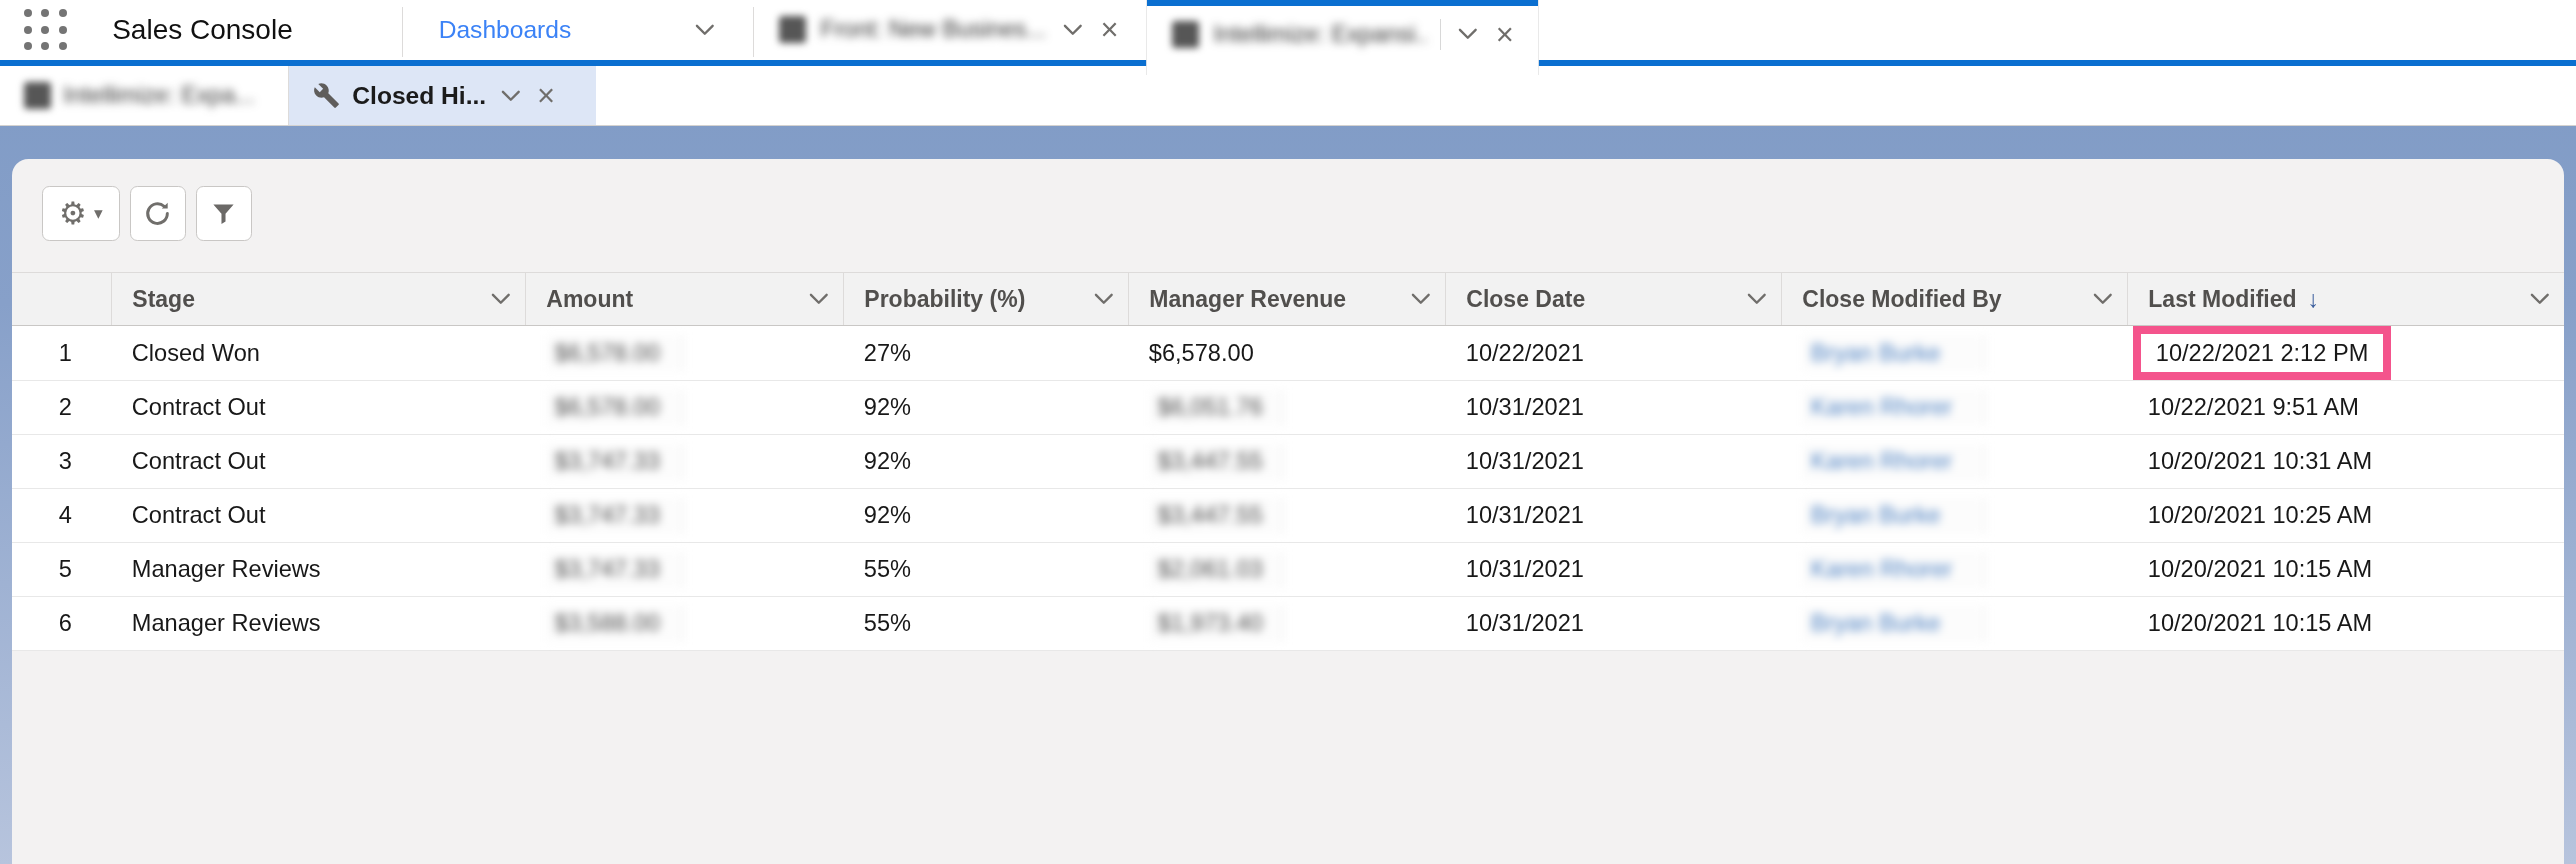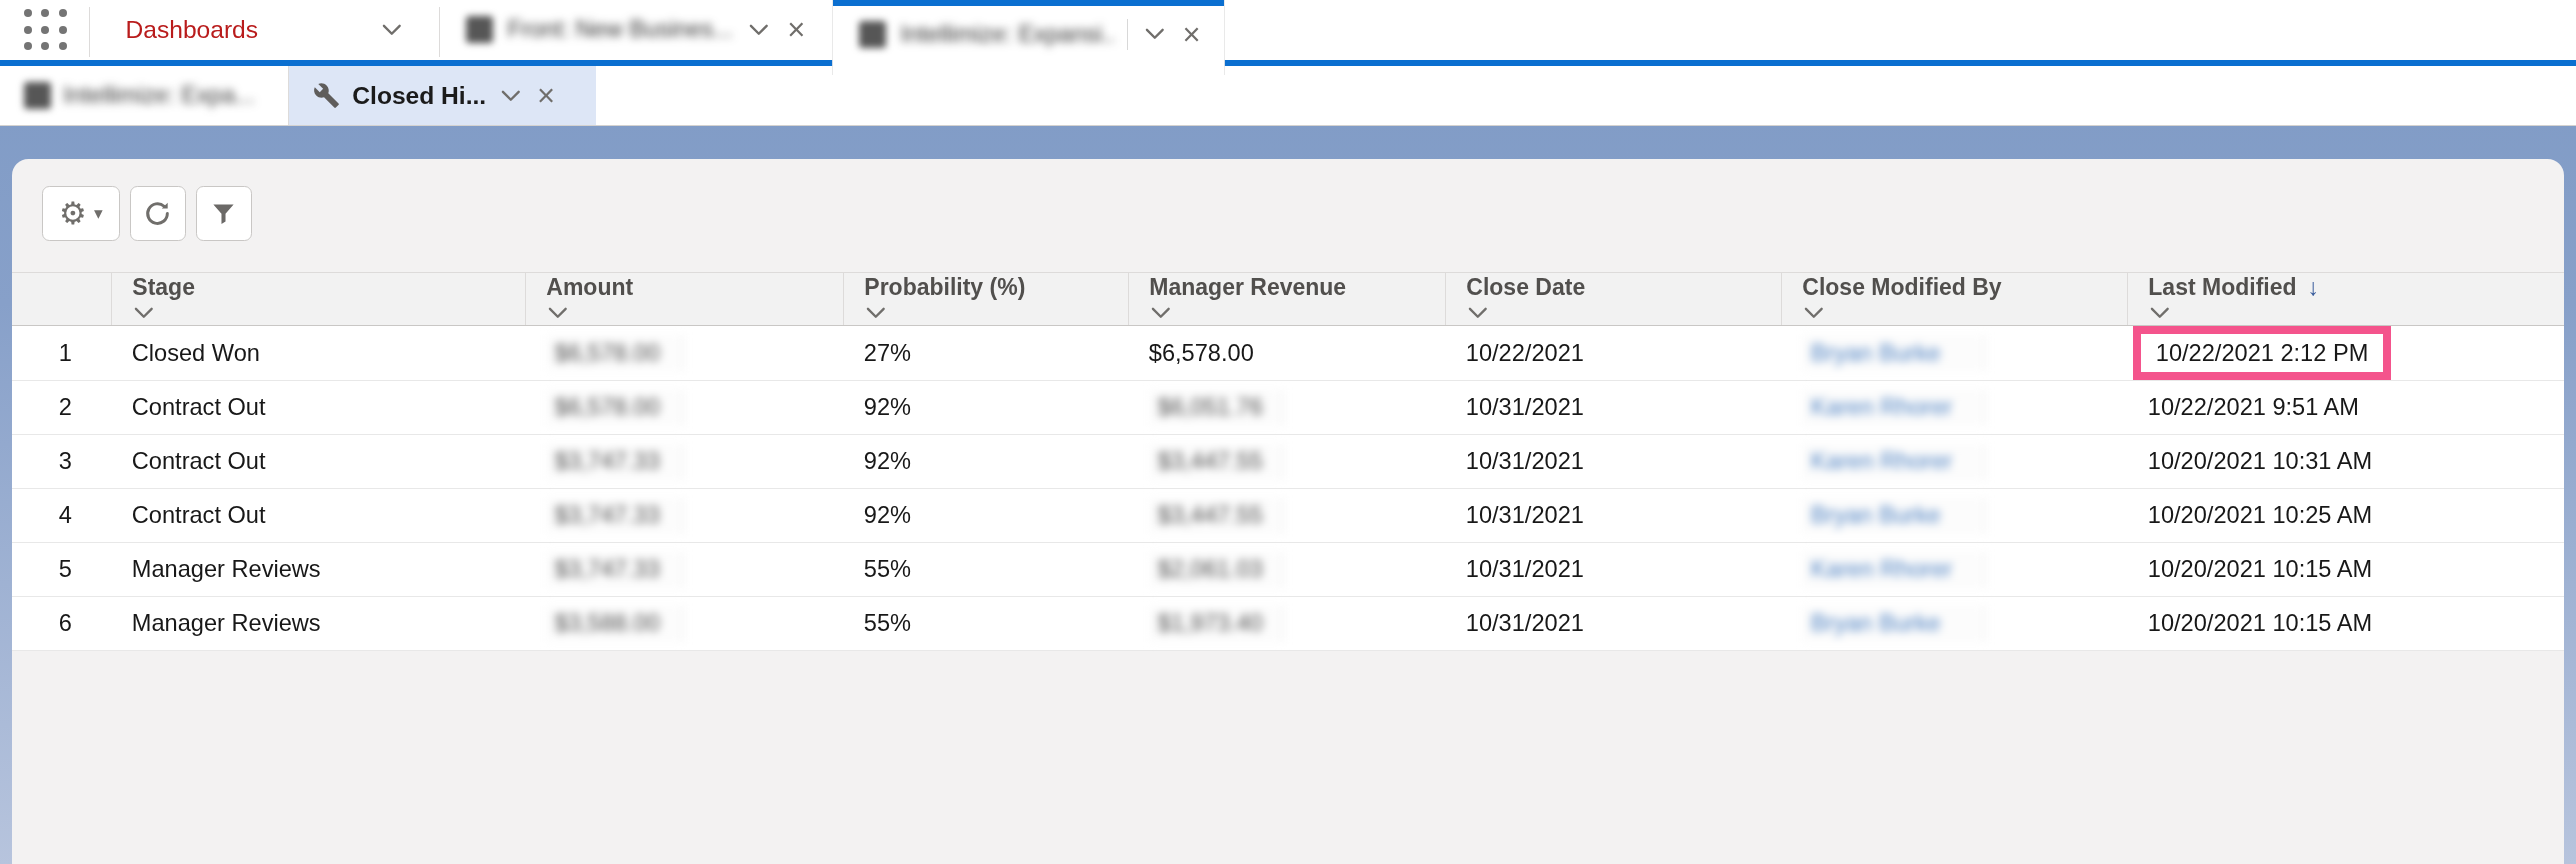"Sales Console" div.app-name { html: none -> <div>Sales Console</div> }
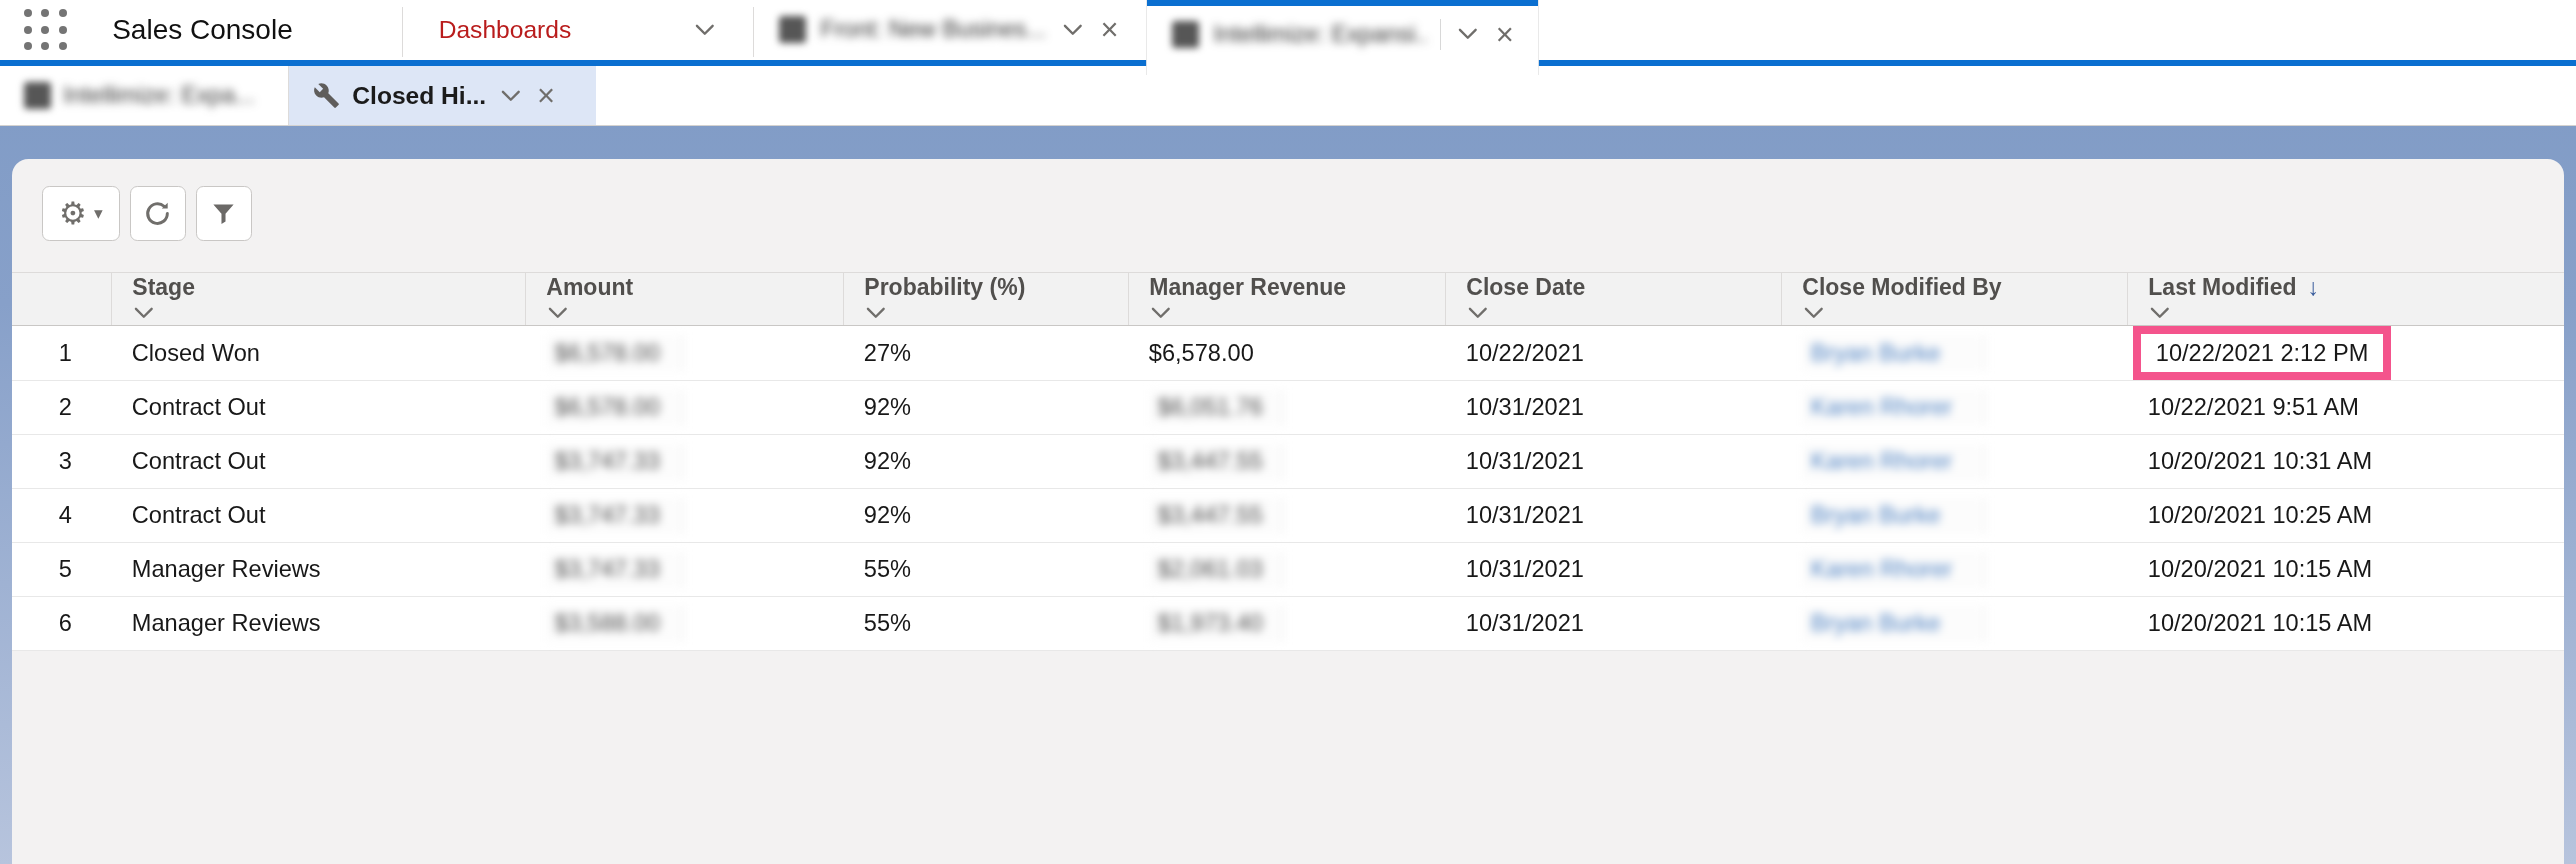"Dashboards" .nav-dash span { color: #b91c1c -> #3b82f6 }
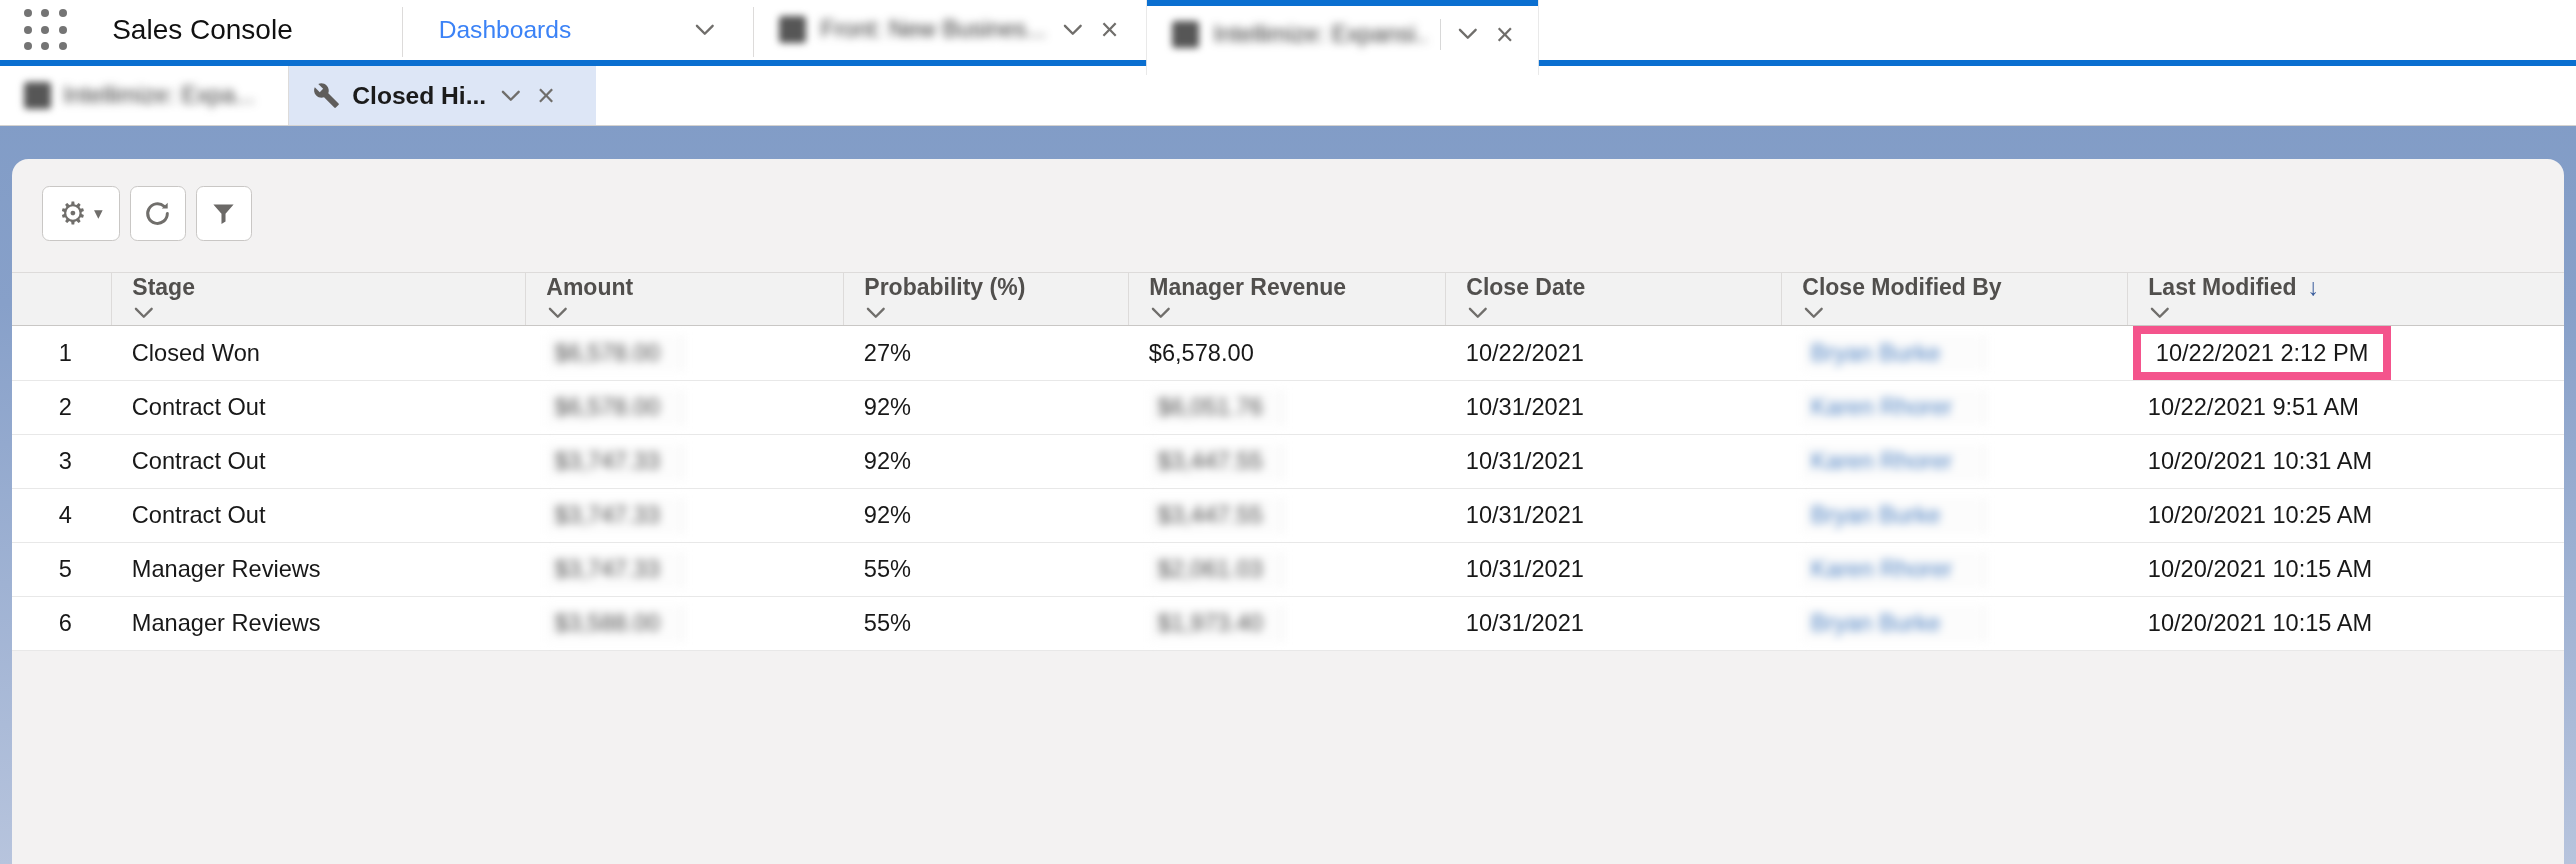"Stage" .grid th .th-inner { align-items: none -> center; flex-direction: column -> none }
